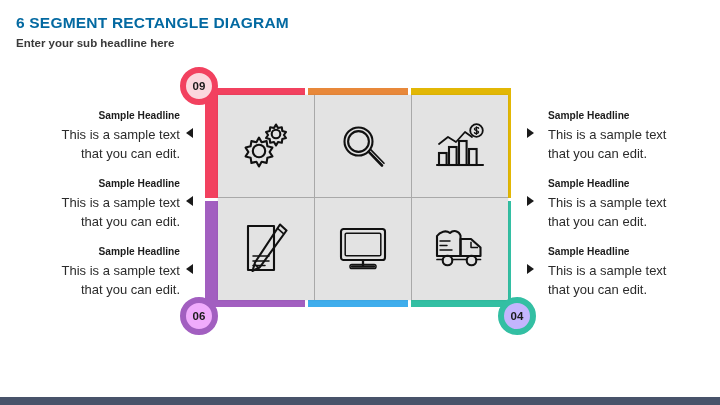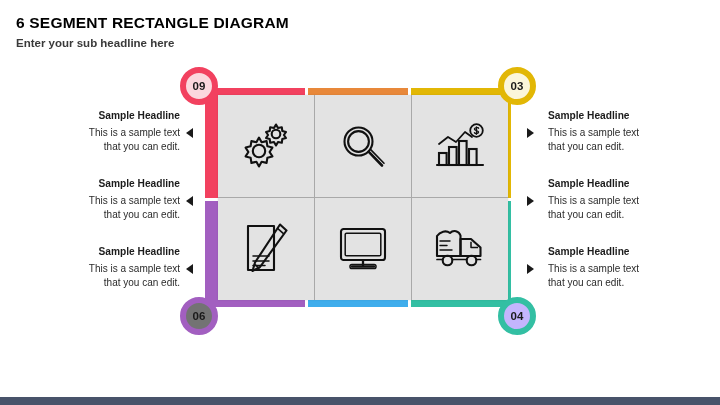"6 SEGMENT RECTANGLE DIAGRAM" #title { color: #000000 -> #0369a1 }
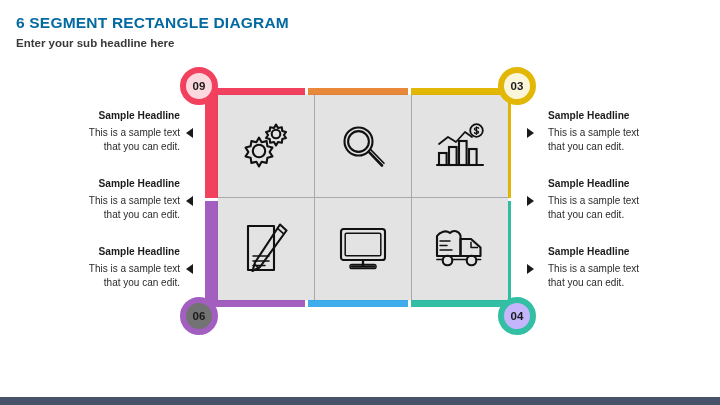"03" div.circle { html: <div> <span>03</span> </div> -> none }
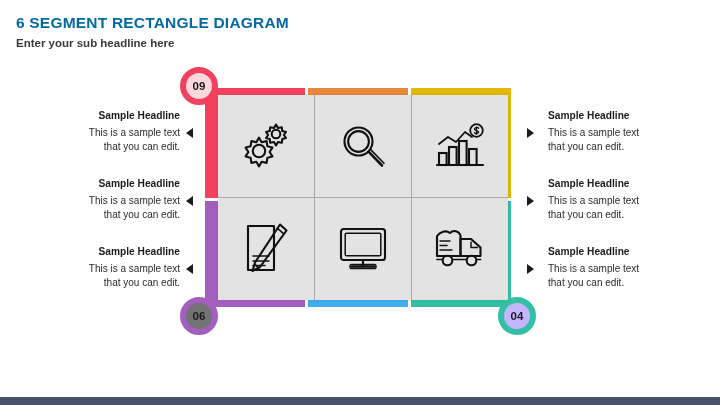"This is a sample text" .body { font-size: 10px -> 13px }
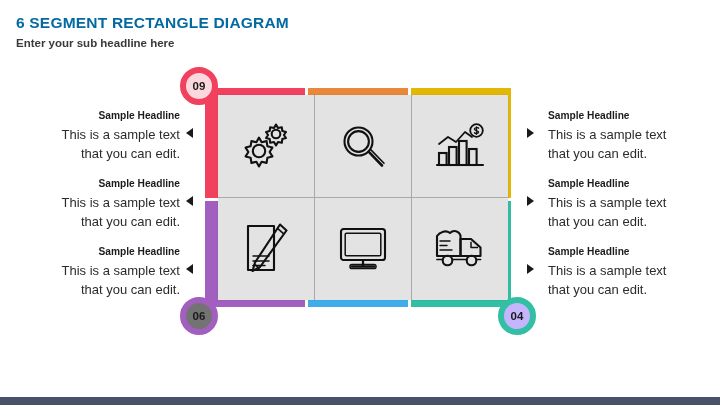"06" div.circle { background: #737373 -> #f0abfc }
